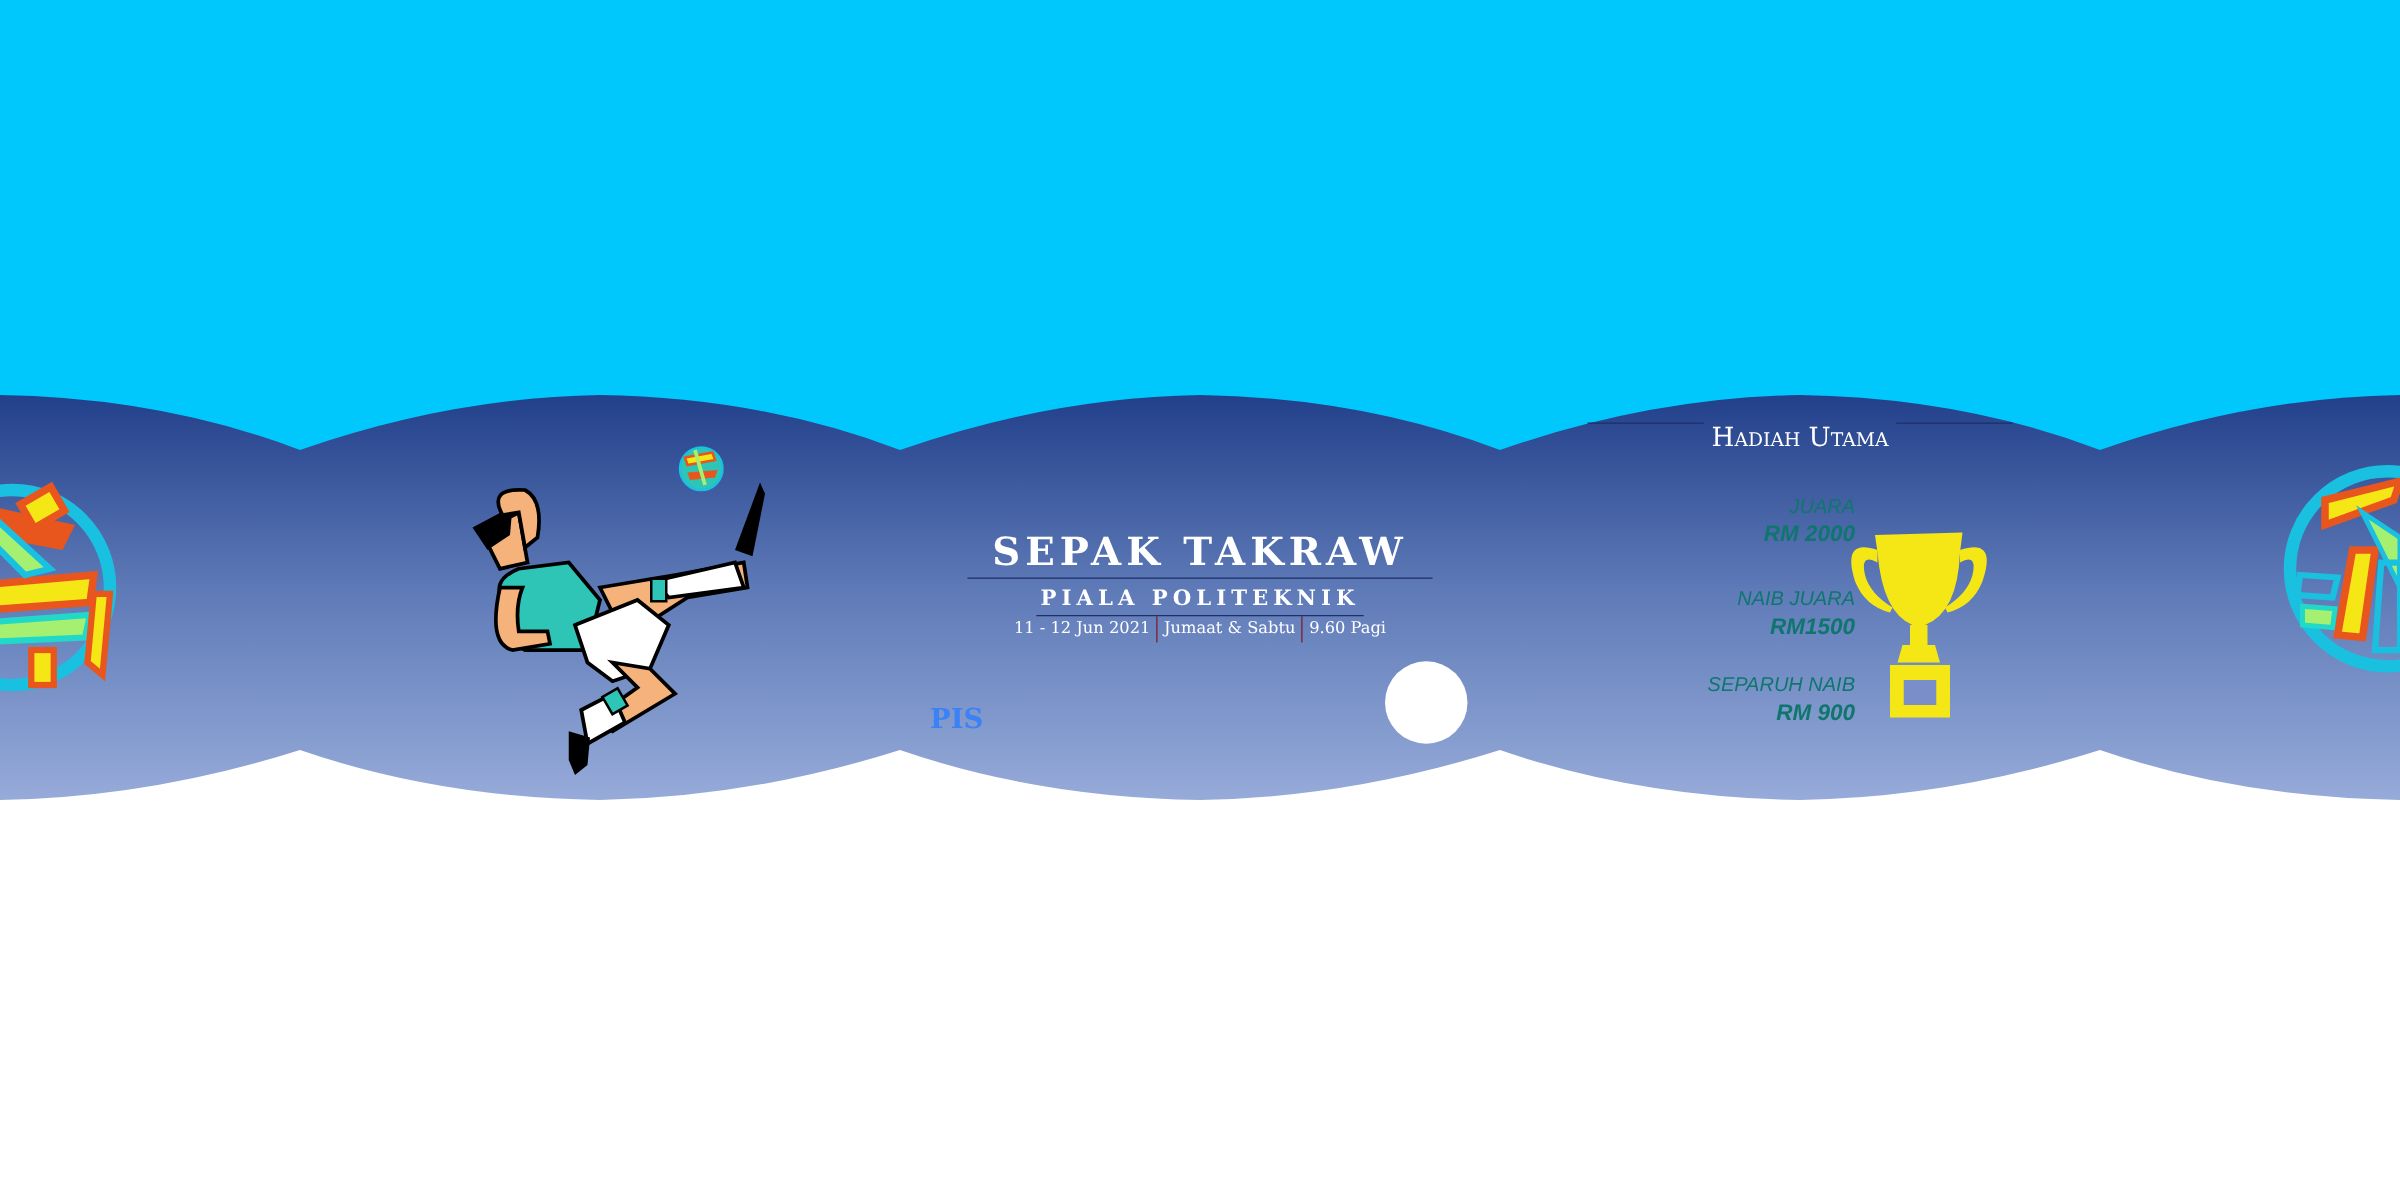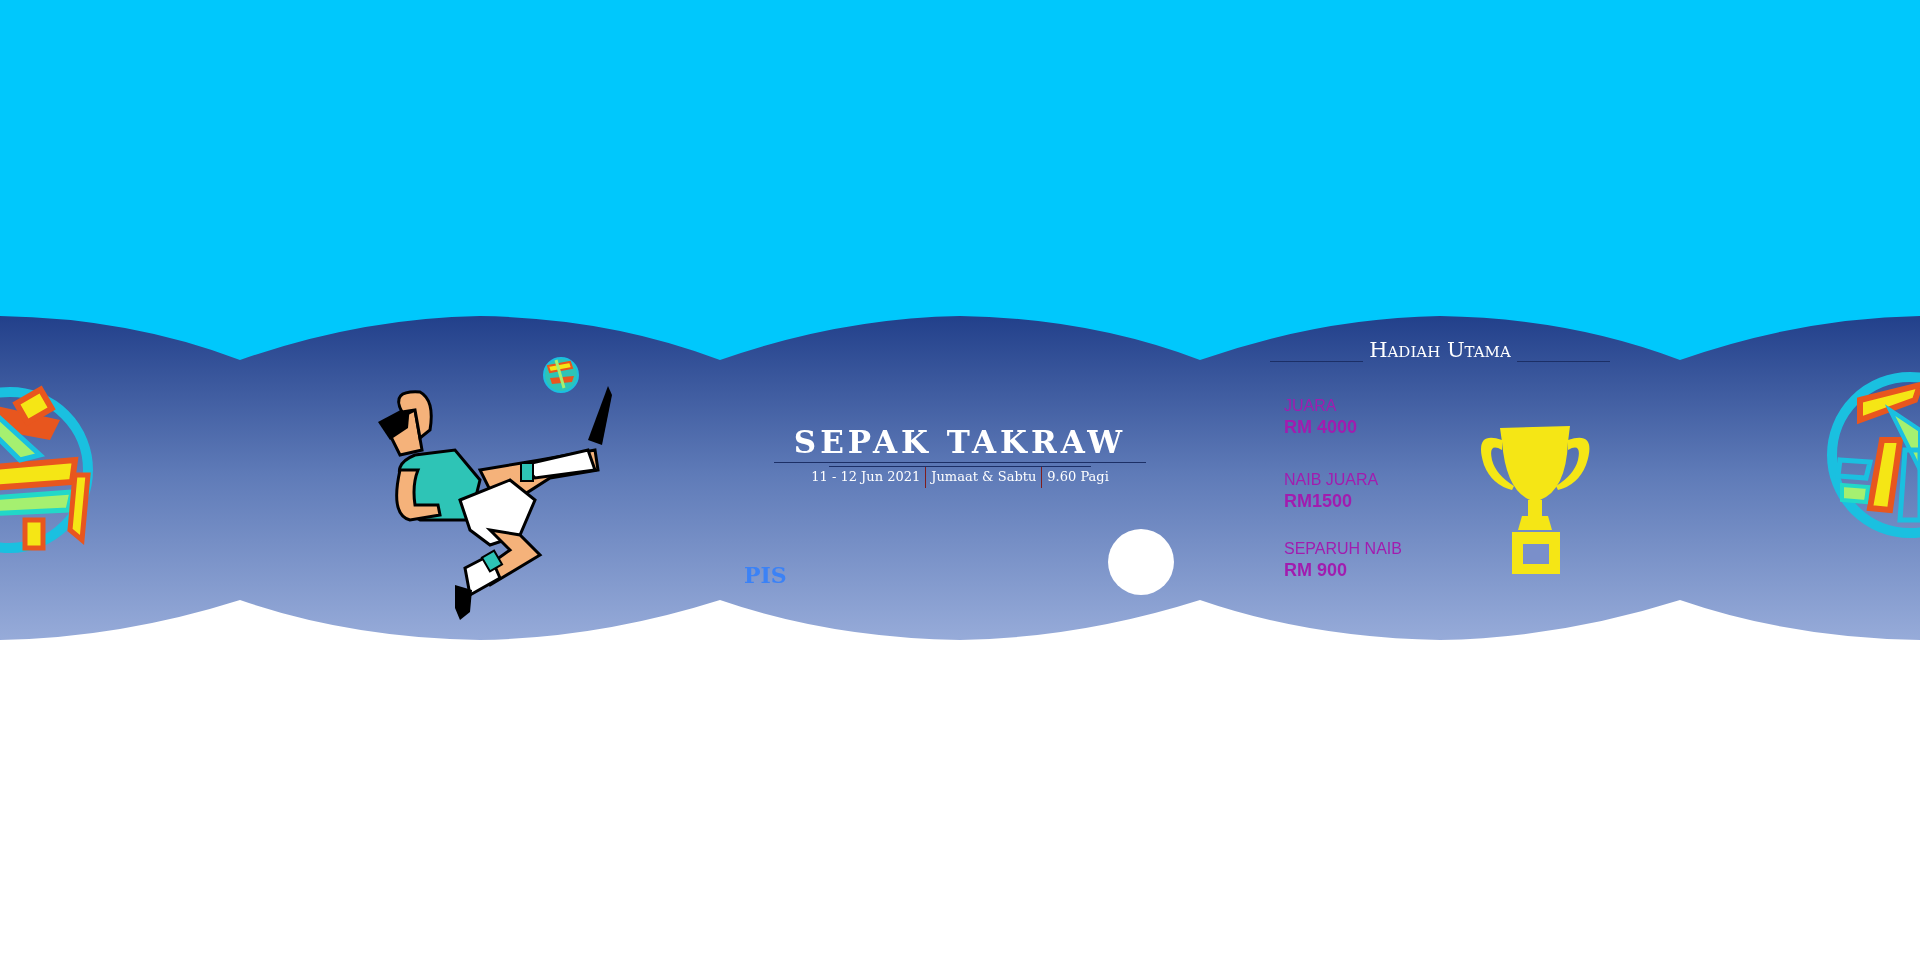"Hadiah Utama" .prize-head { align-items: flex-end -> flex-start }
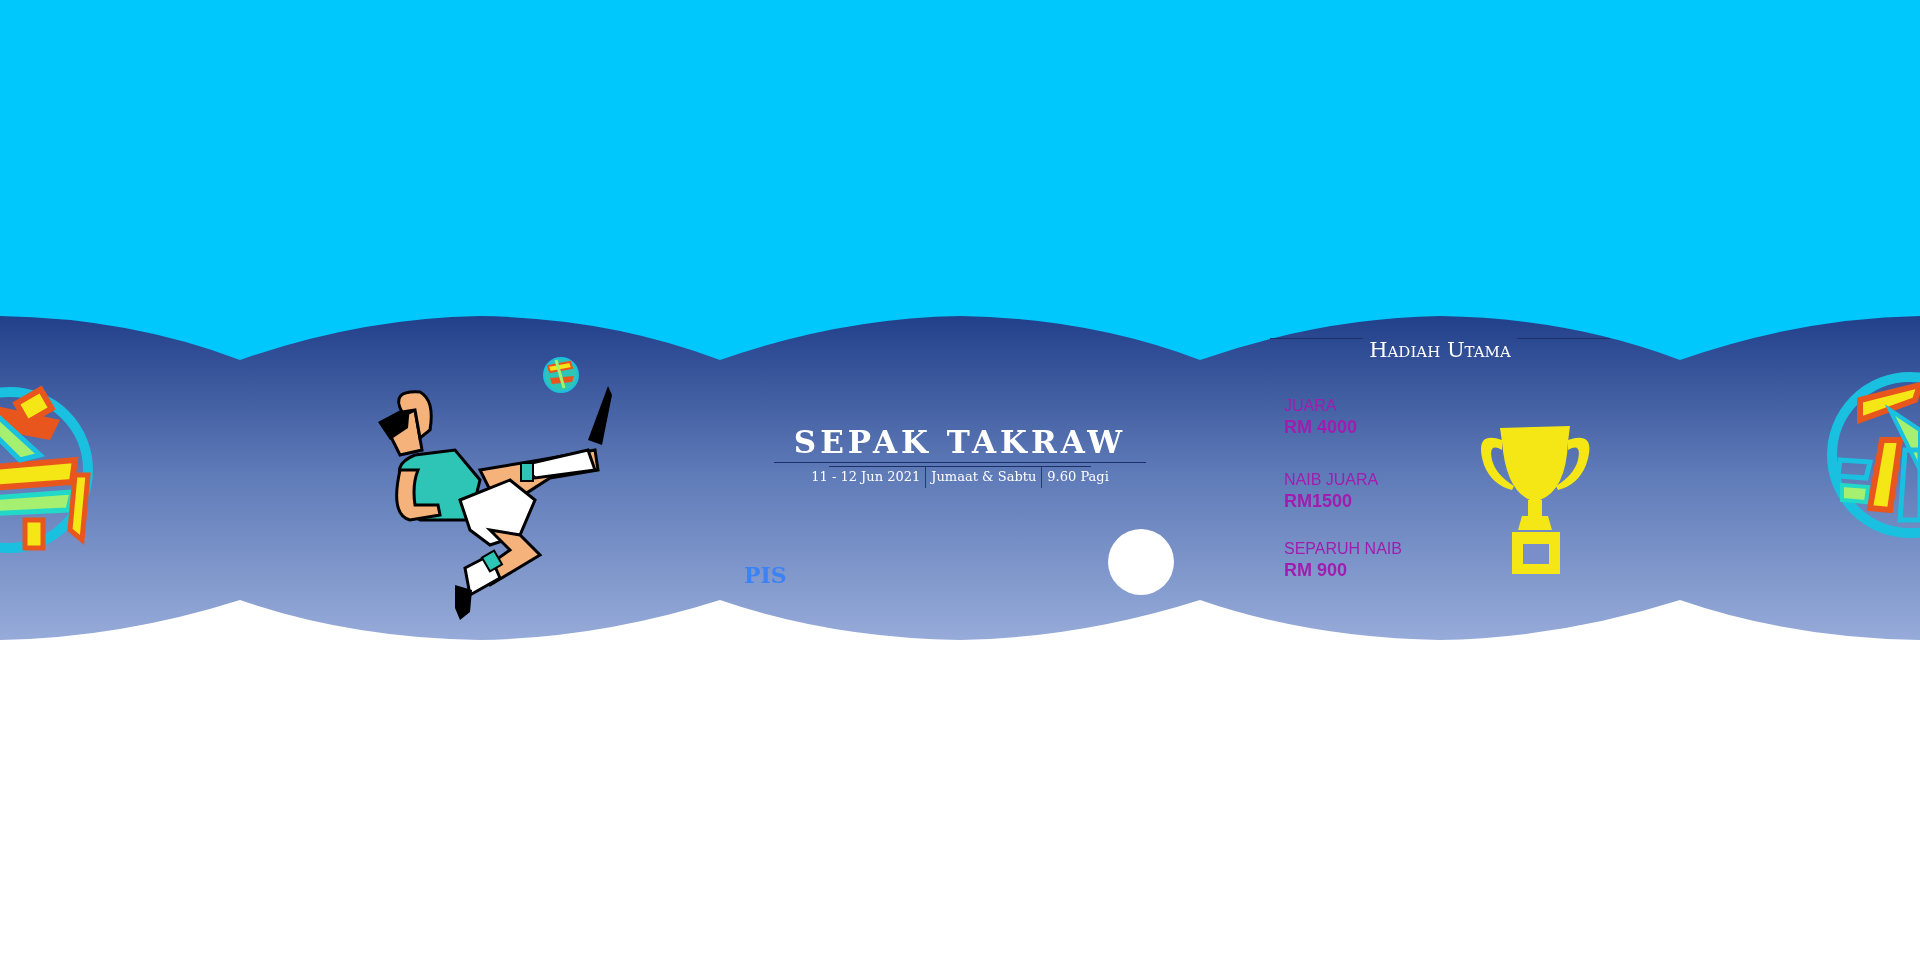"JUARA" .prize { color: #a21caf -> #0f766e; font-style: none -> italic; text-align: left -> right }
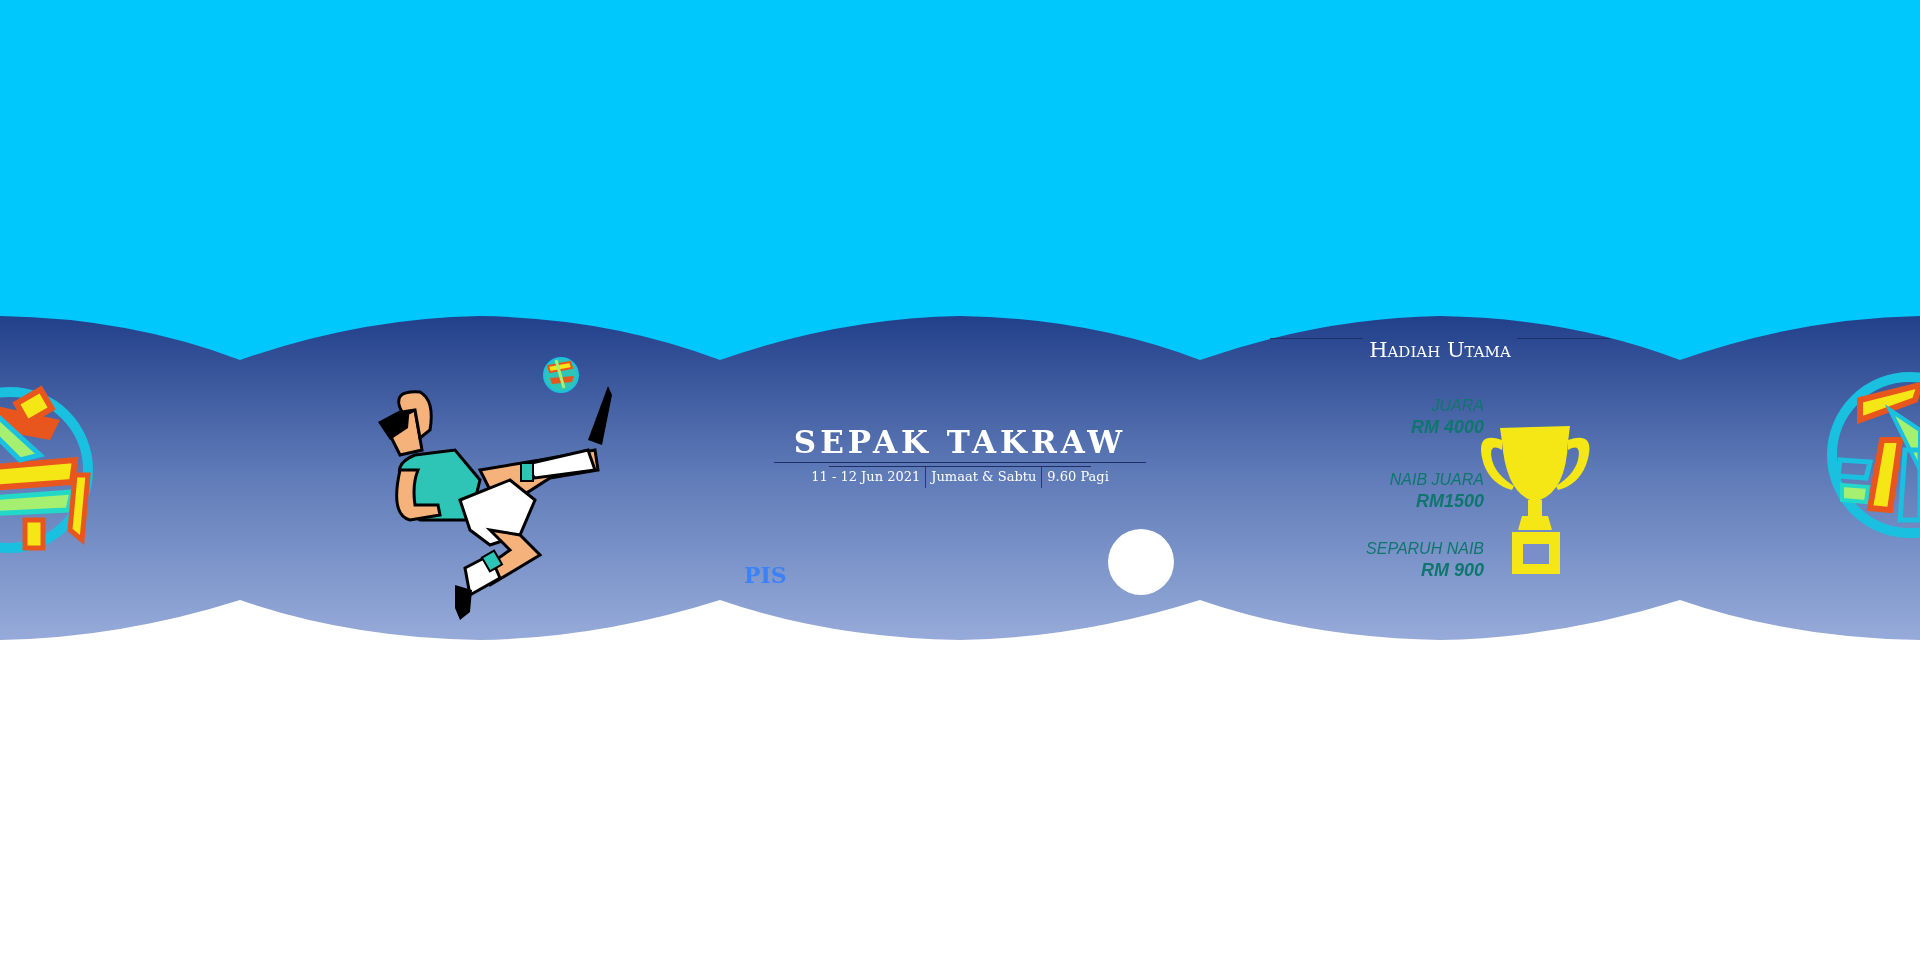"RM 4000" div.amt { text: 4000 -> 2000 }
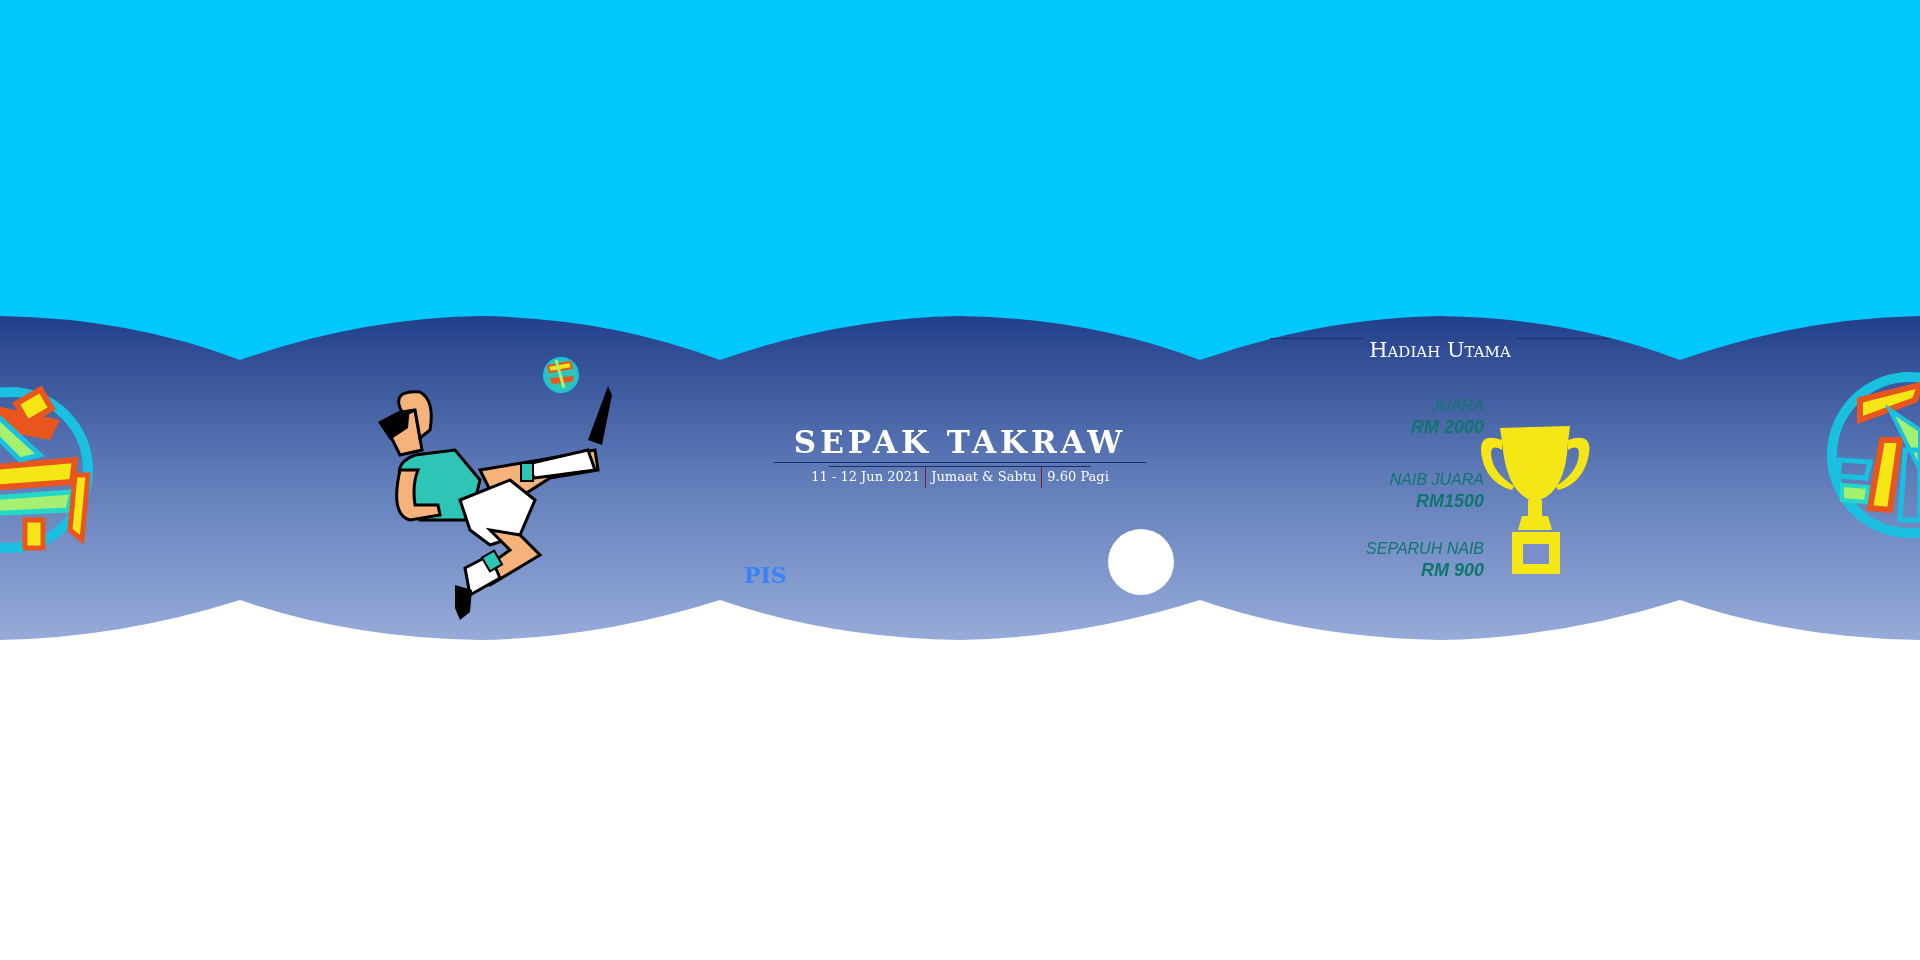"PIALA POLITEKNIK" div.sub { html: none -> <div>PIALA POLITEKNIK</div> }
